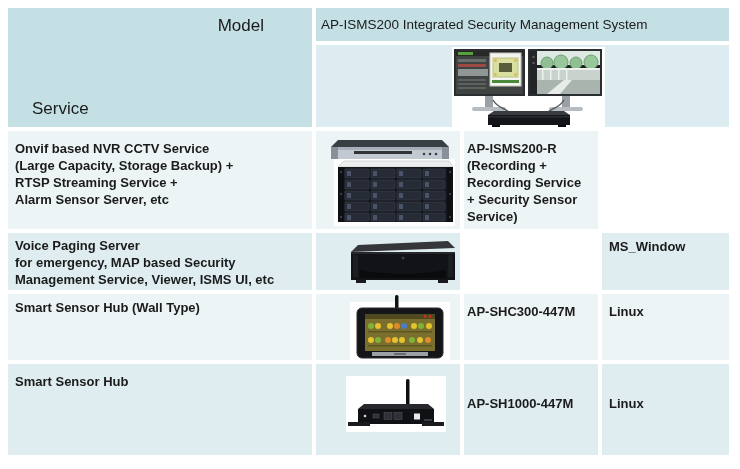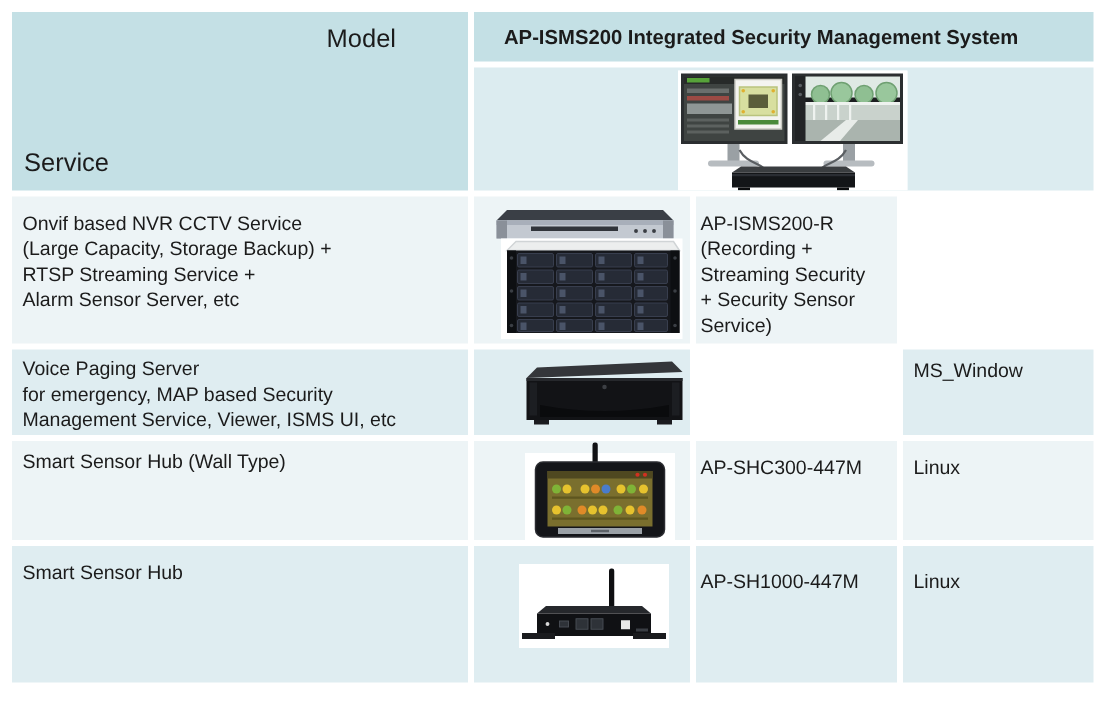"AP-ISMS200 Integrated Security" .systitle { font-weight: 700 -> 400; padding-left: 20px -> 5px }
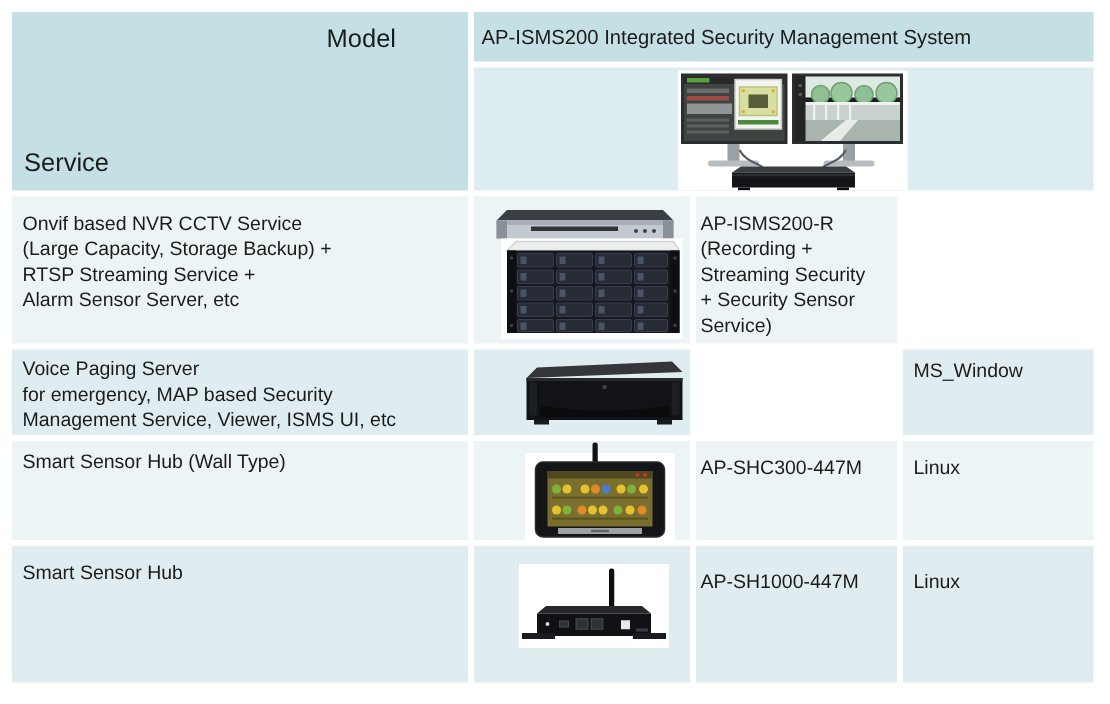"Service" .service-label { left: 8px -> 24px }
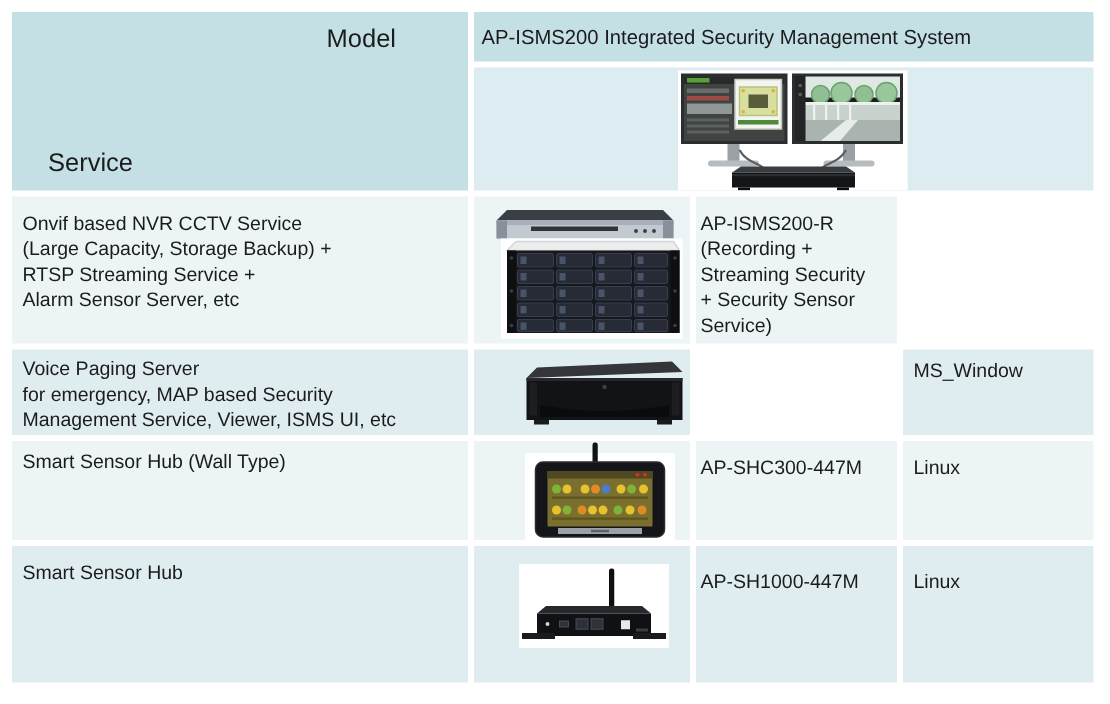"Onvif based NVR CCTV Service" .b { font-weight: 400 -> 700 }
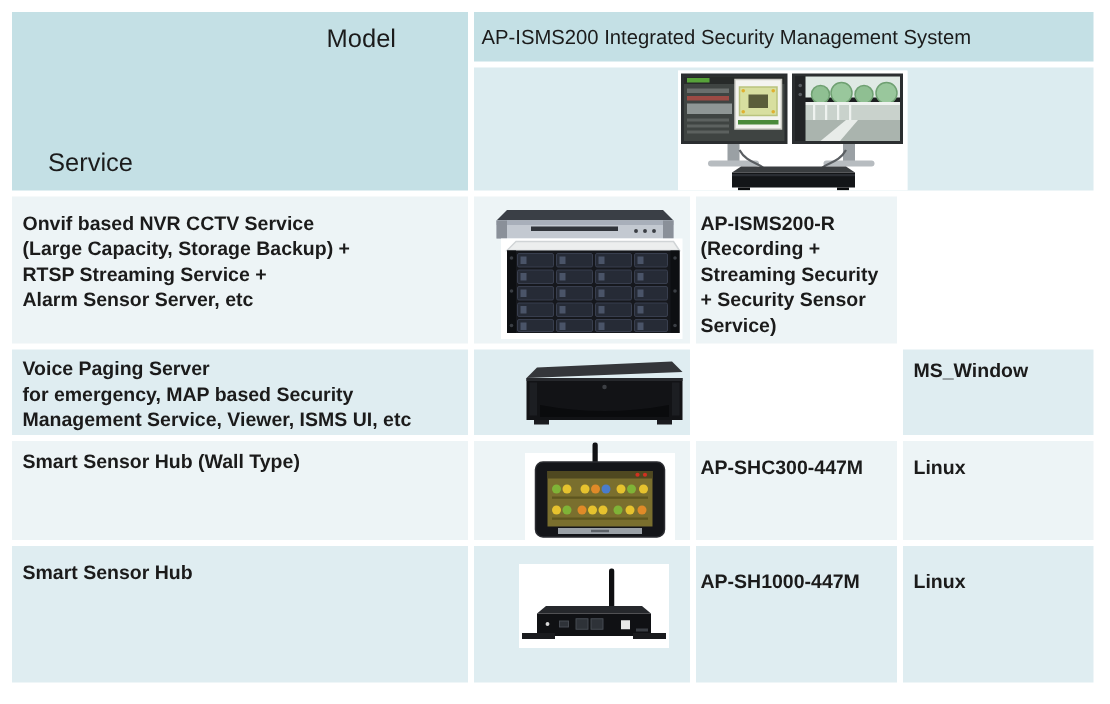"AP-ISMS200-R" div.cell { text: Streaming Security -> Recording Service }
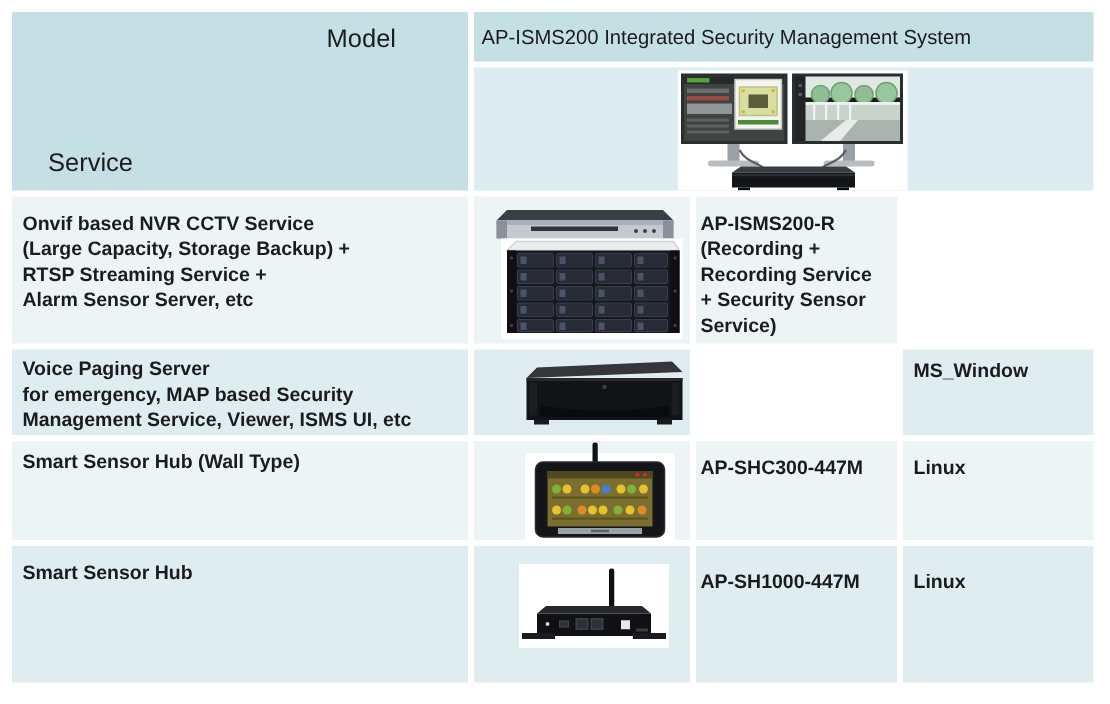"AP-SH1000-447M" .pt31 { padding-top: 15px -> 31px }
